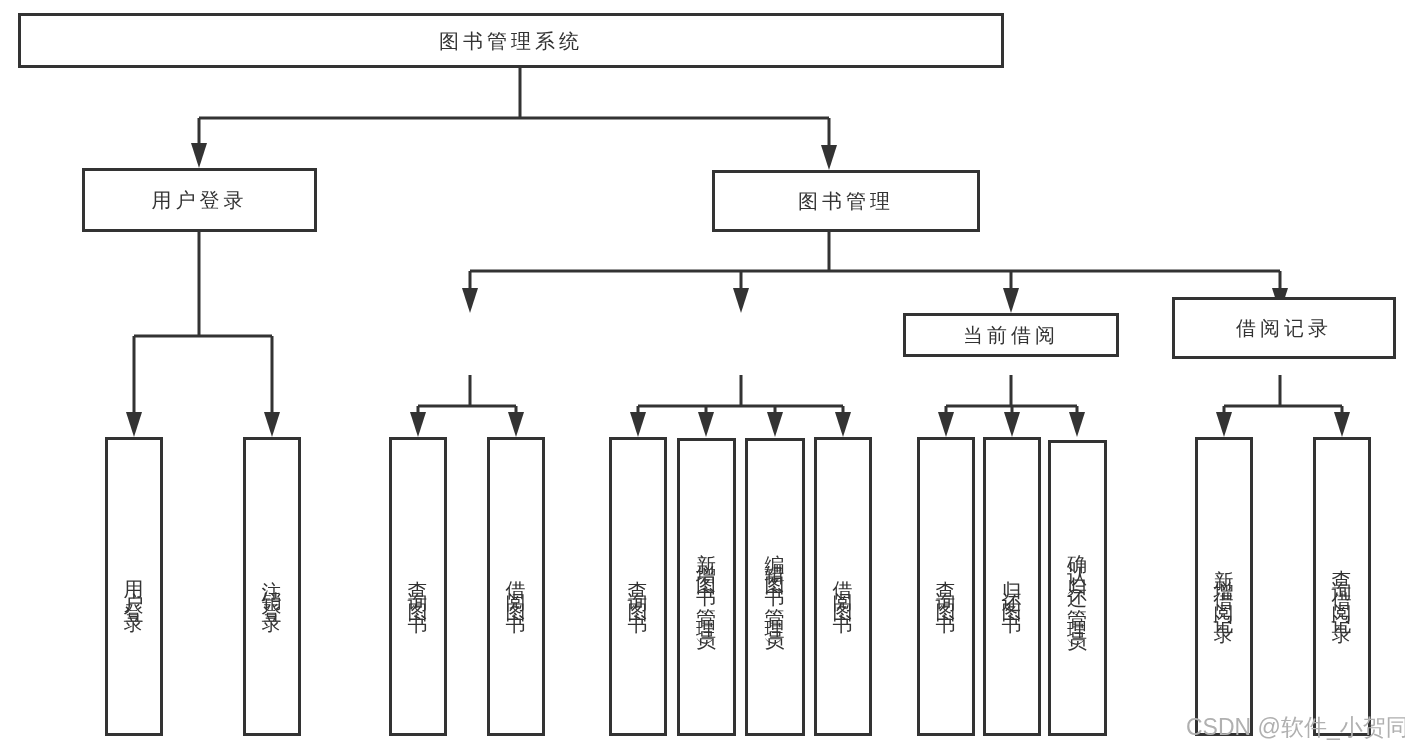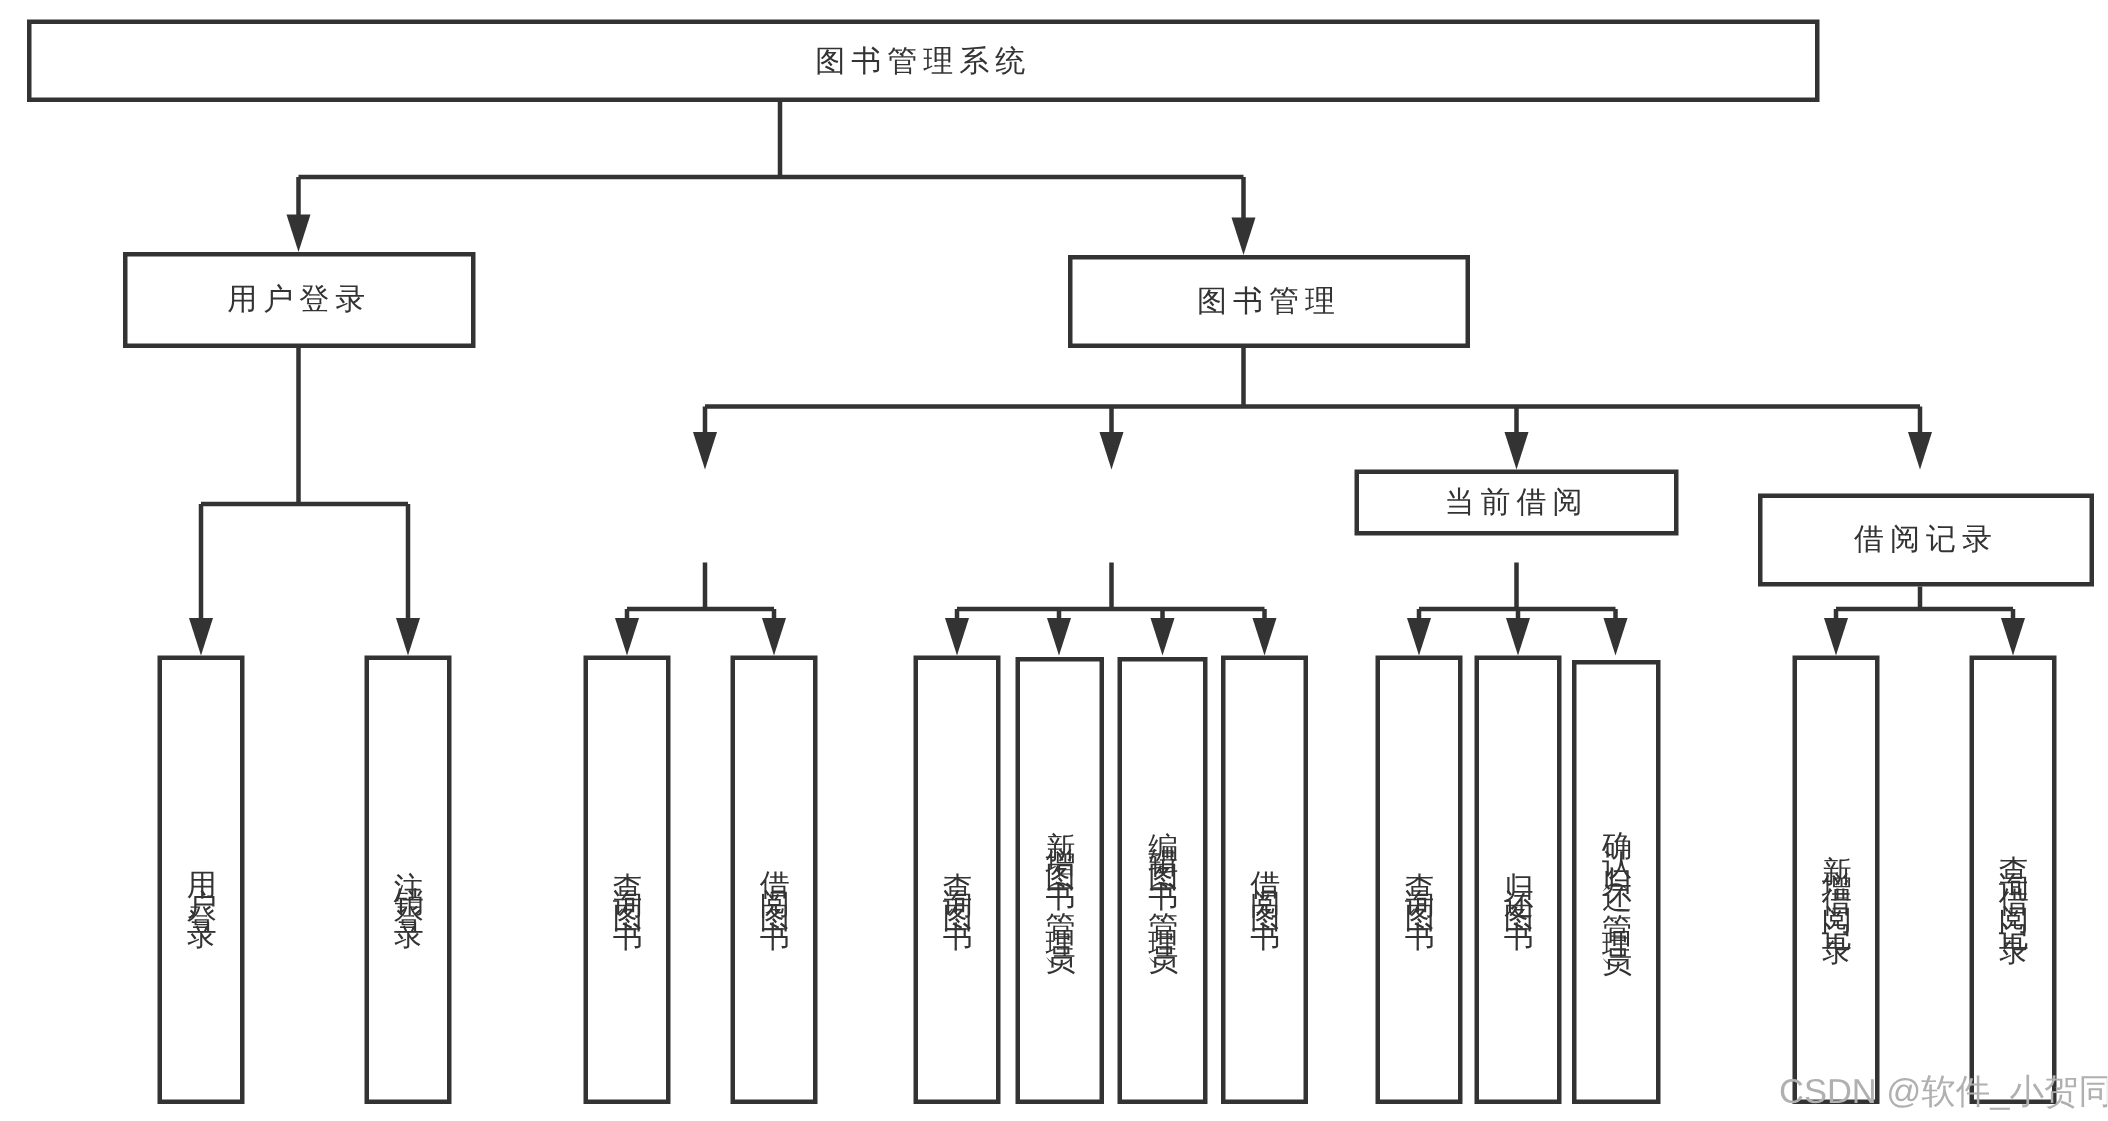"图书管理系统" div.node { width: 1195px -> 986px }
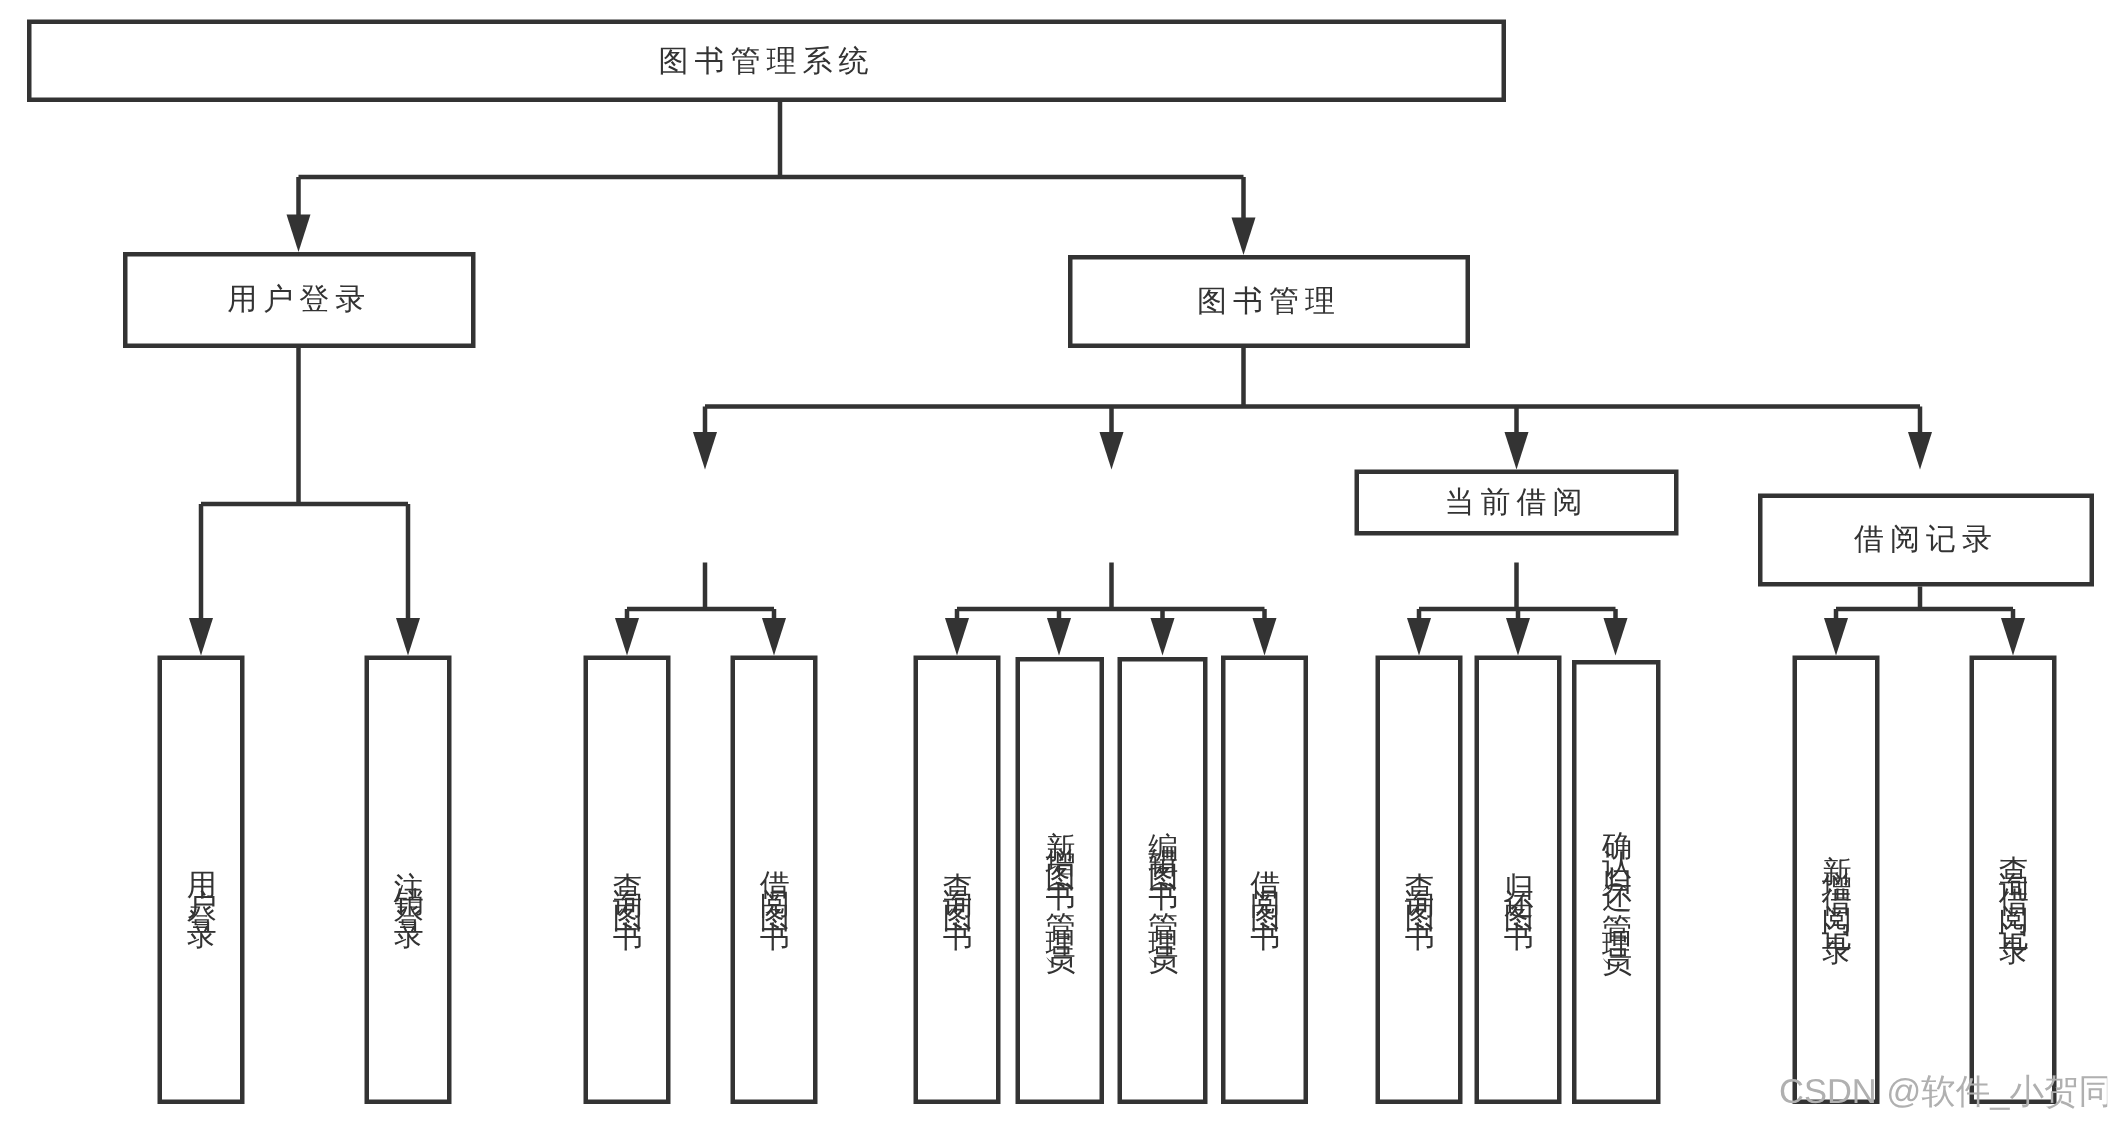"借阅记录" div.node { top: 329px -> 297px }
